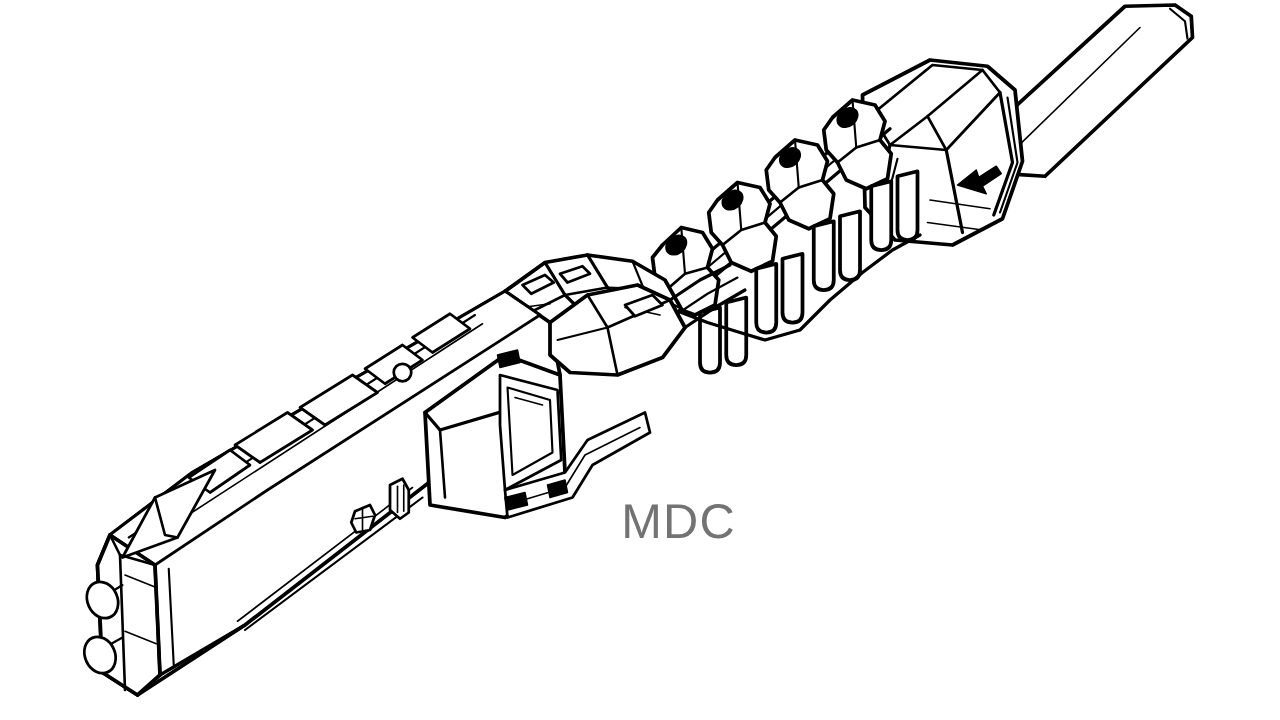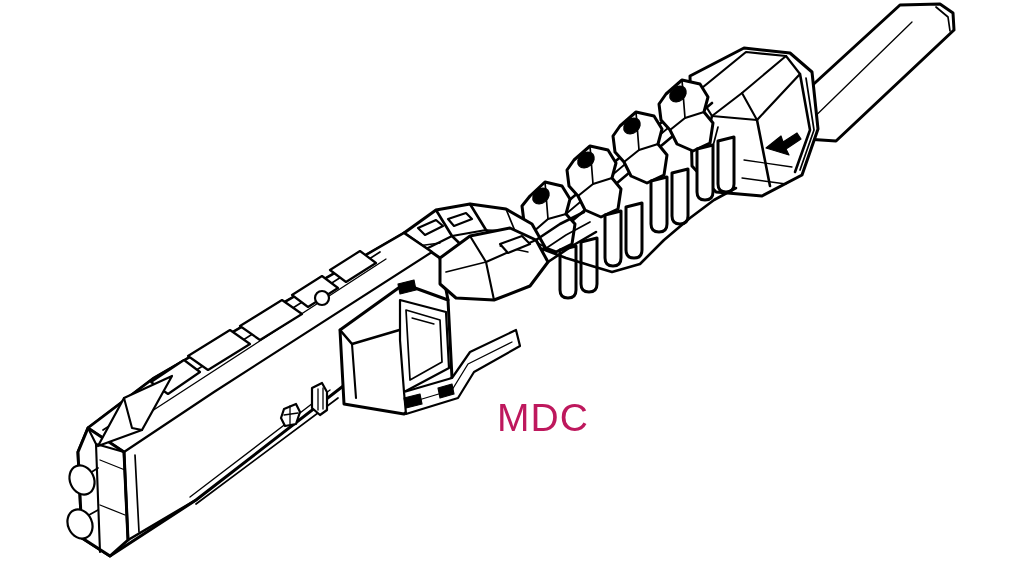"MDC" #part-label { color: #be185d -> #737373 }
